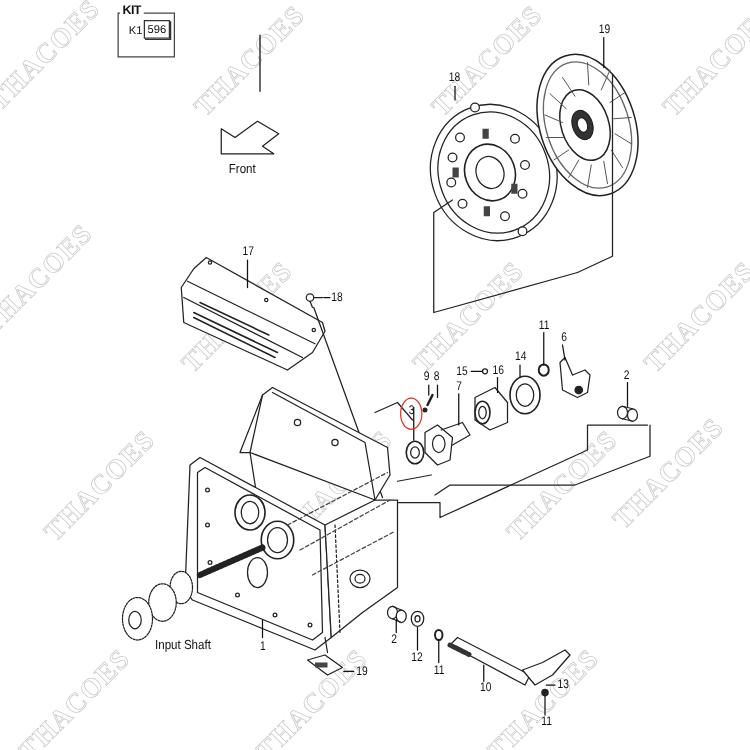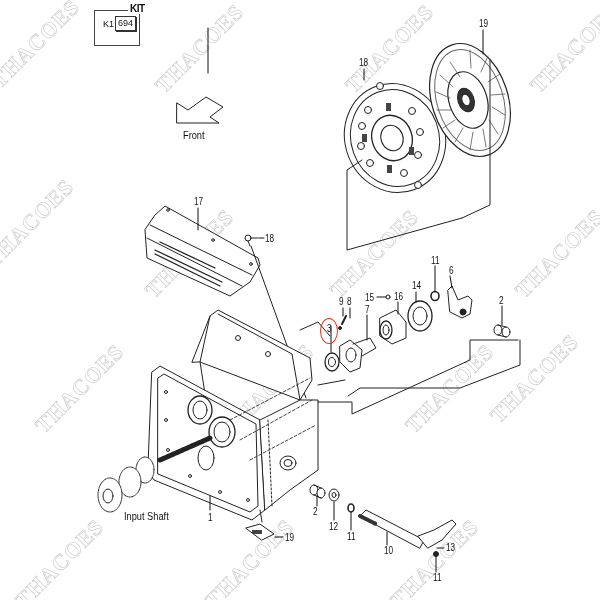"KIT" .kit-title { margin-left: 32px -> none }
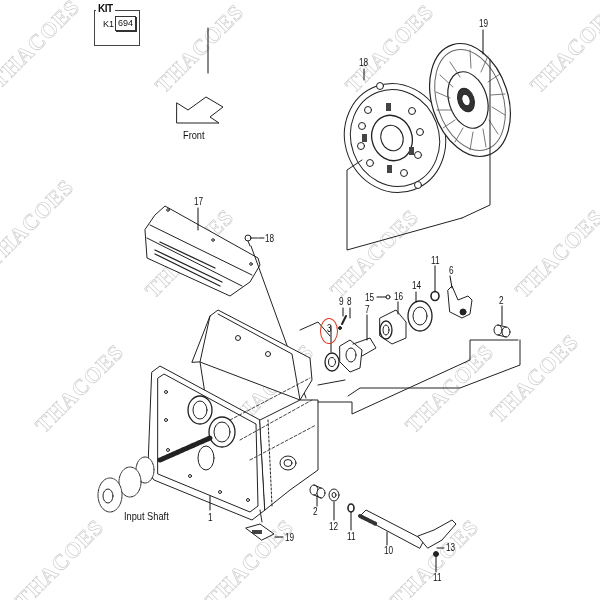"694" div.kit-code { text: 694 -> 596 }
